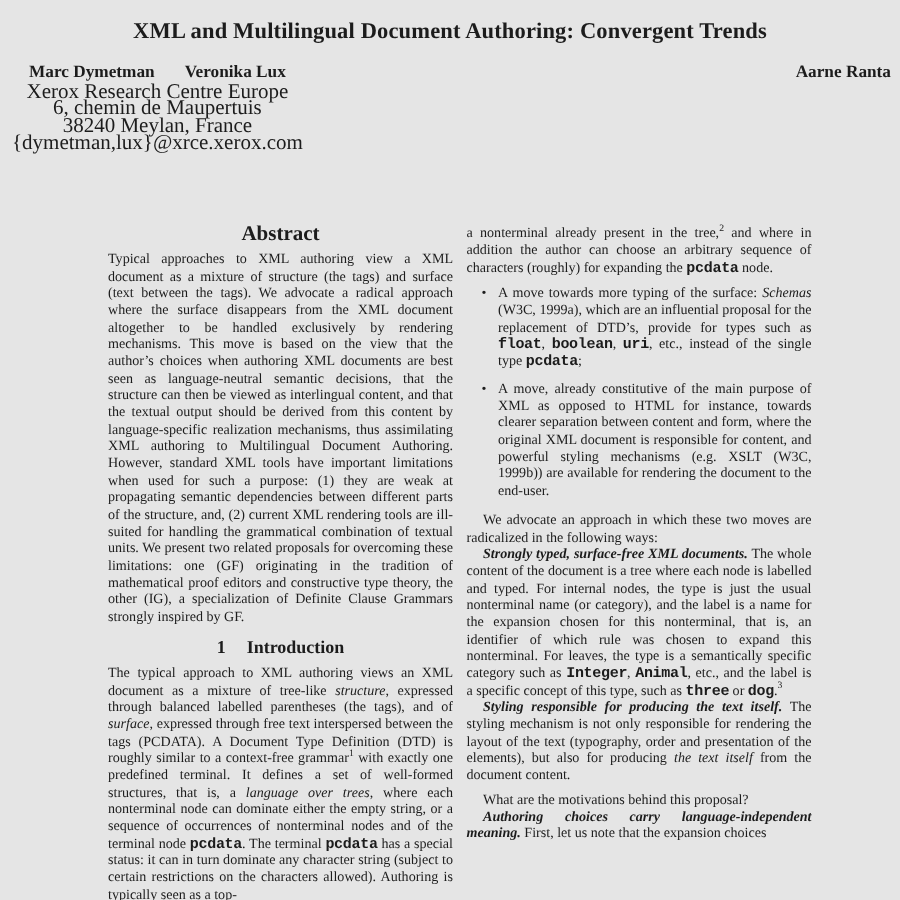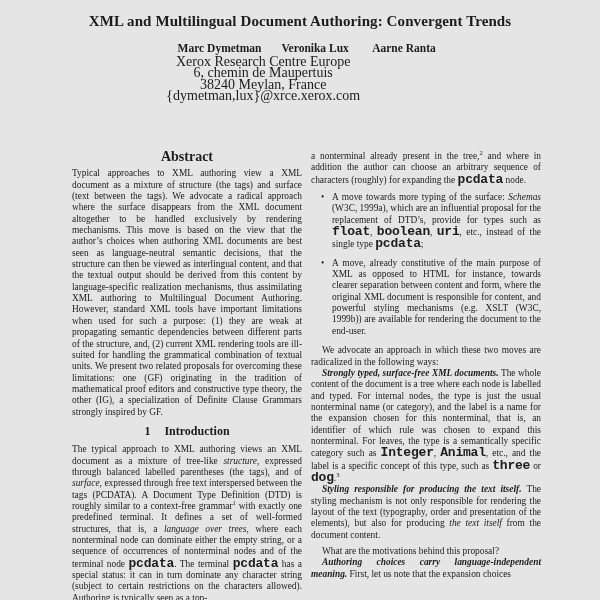"Marc Dymetman Veronika Lux" .authors { justify-content: center -> space-between }
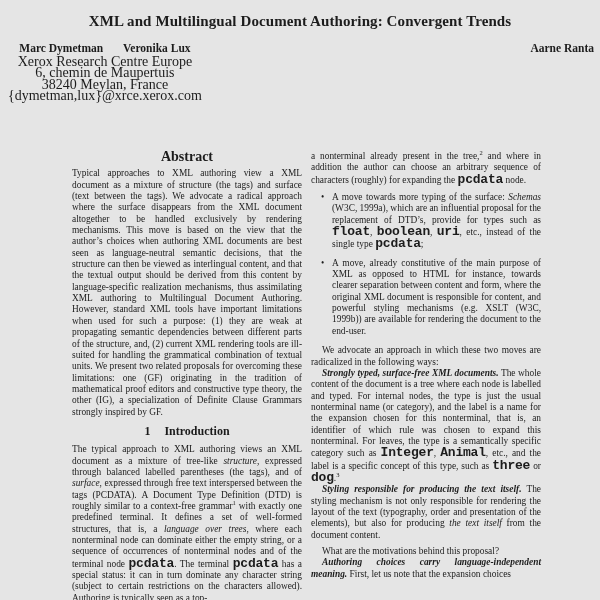"pcdata" .m { font-size: 13px -> 10px }
